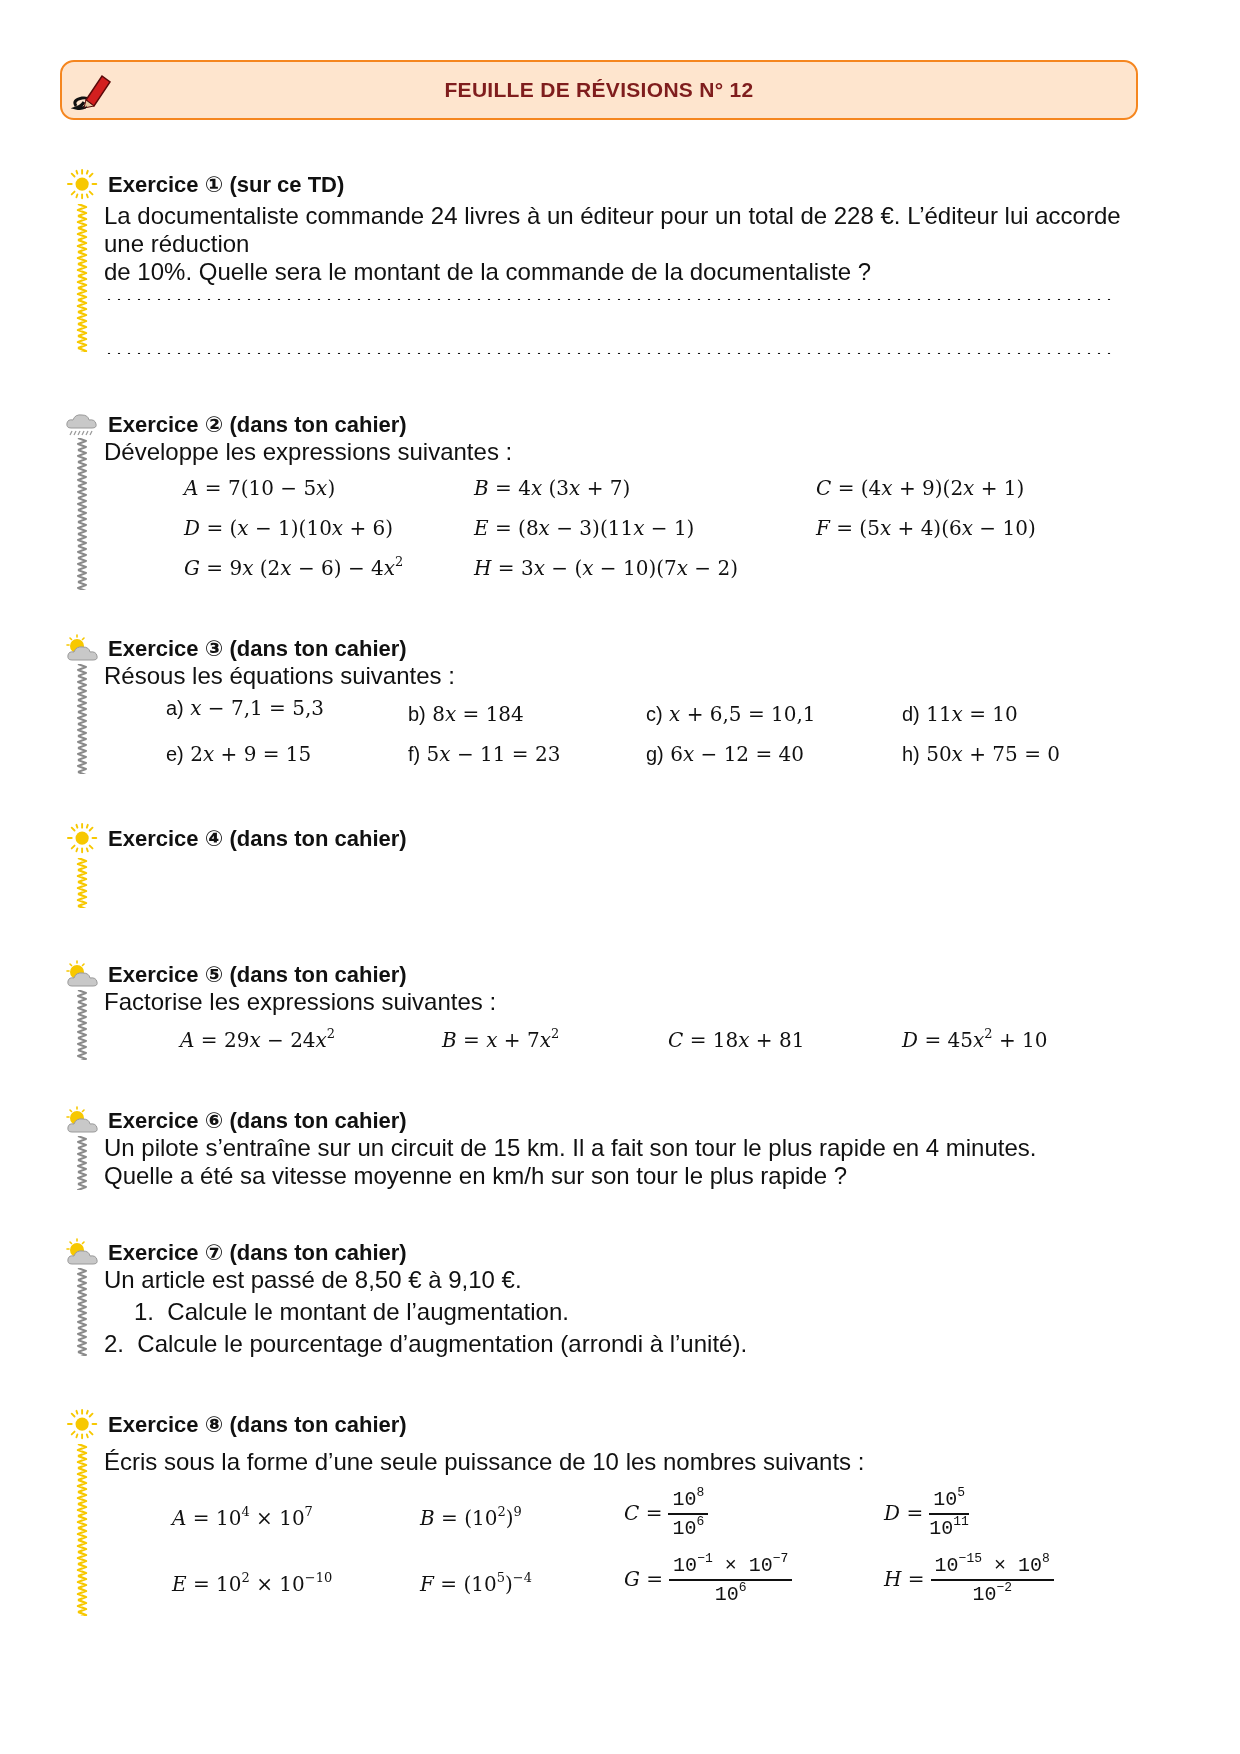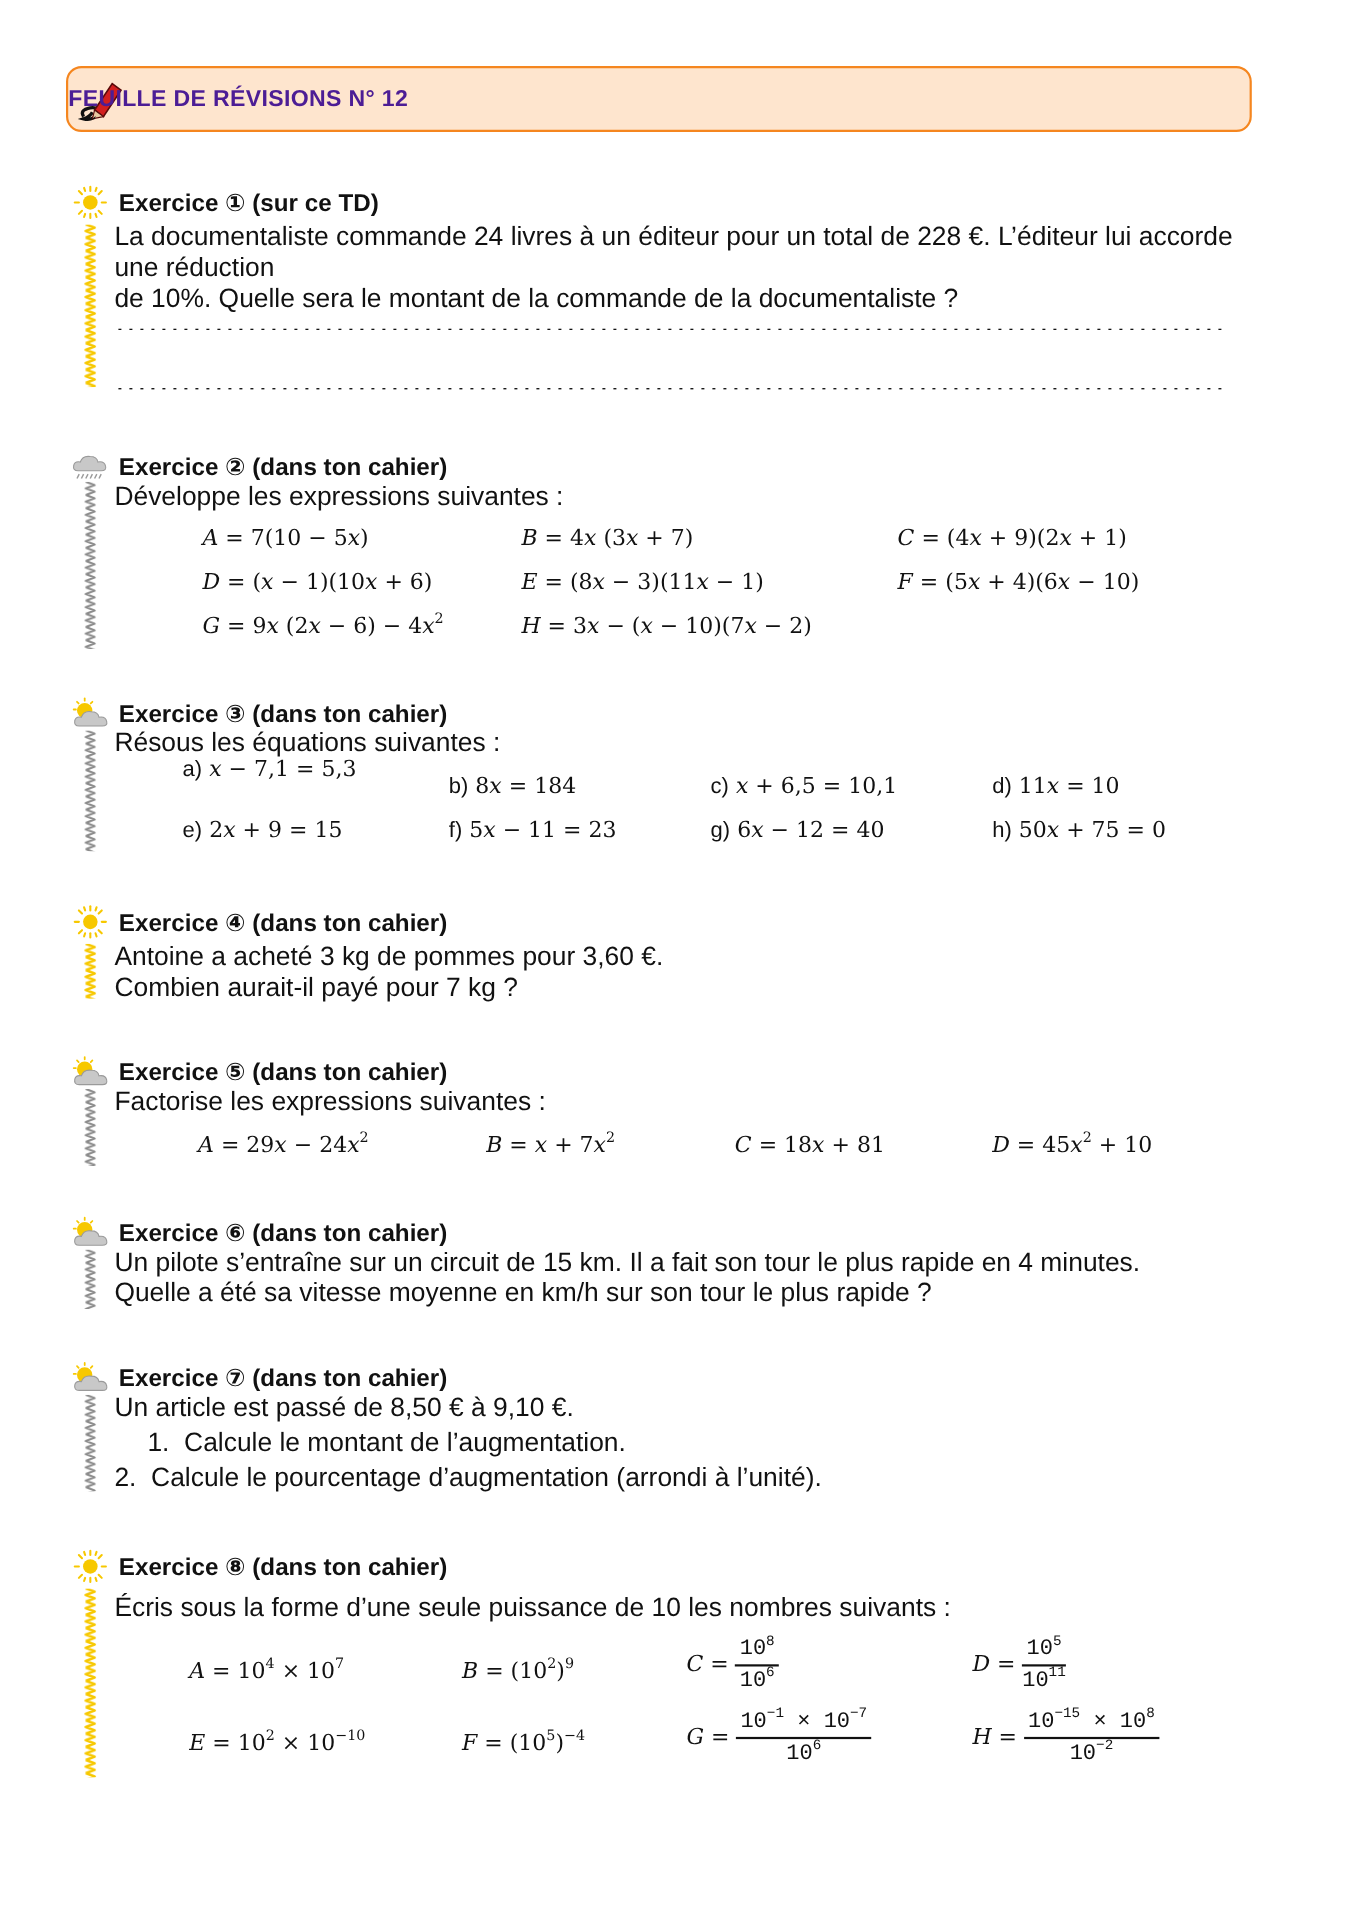"FEUILLE DE RÉVISIONS N° 12" .header .title { color: #4c1d95 -> #7f1d1d; text-align: left -> center }
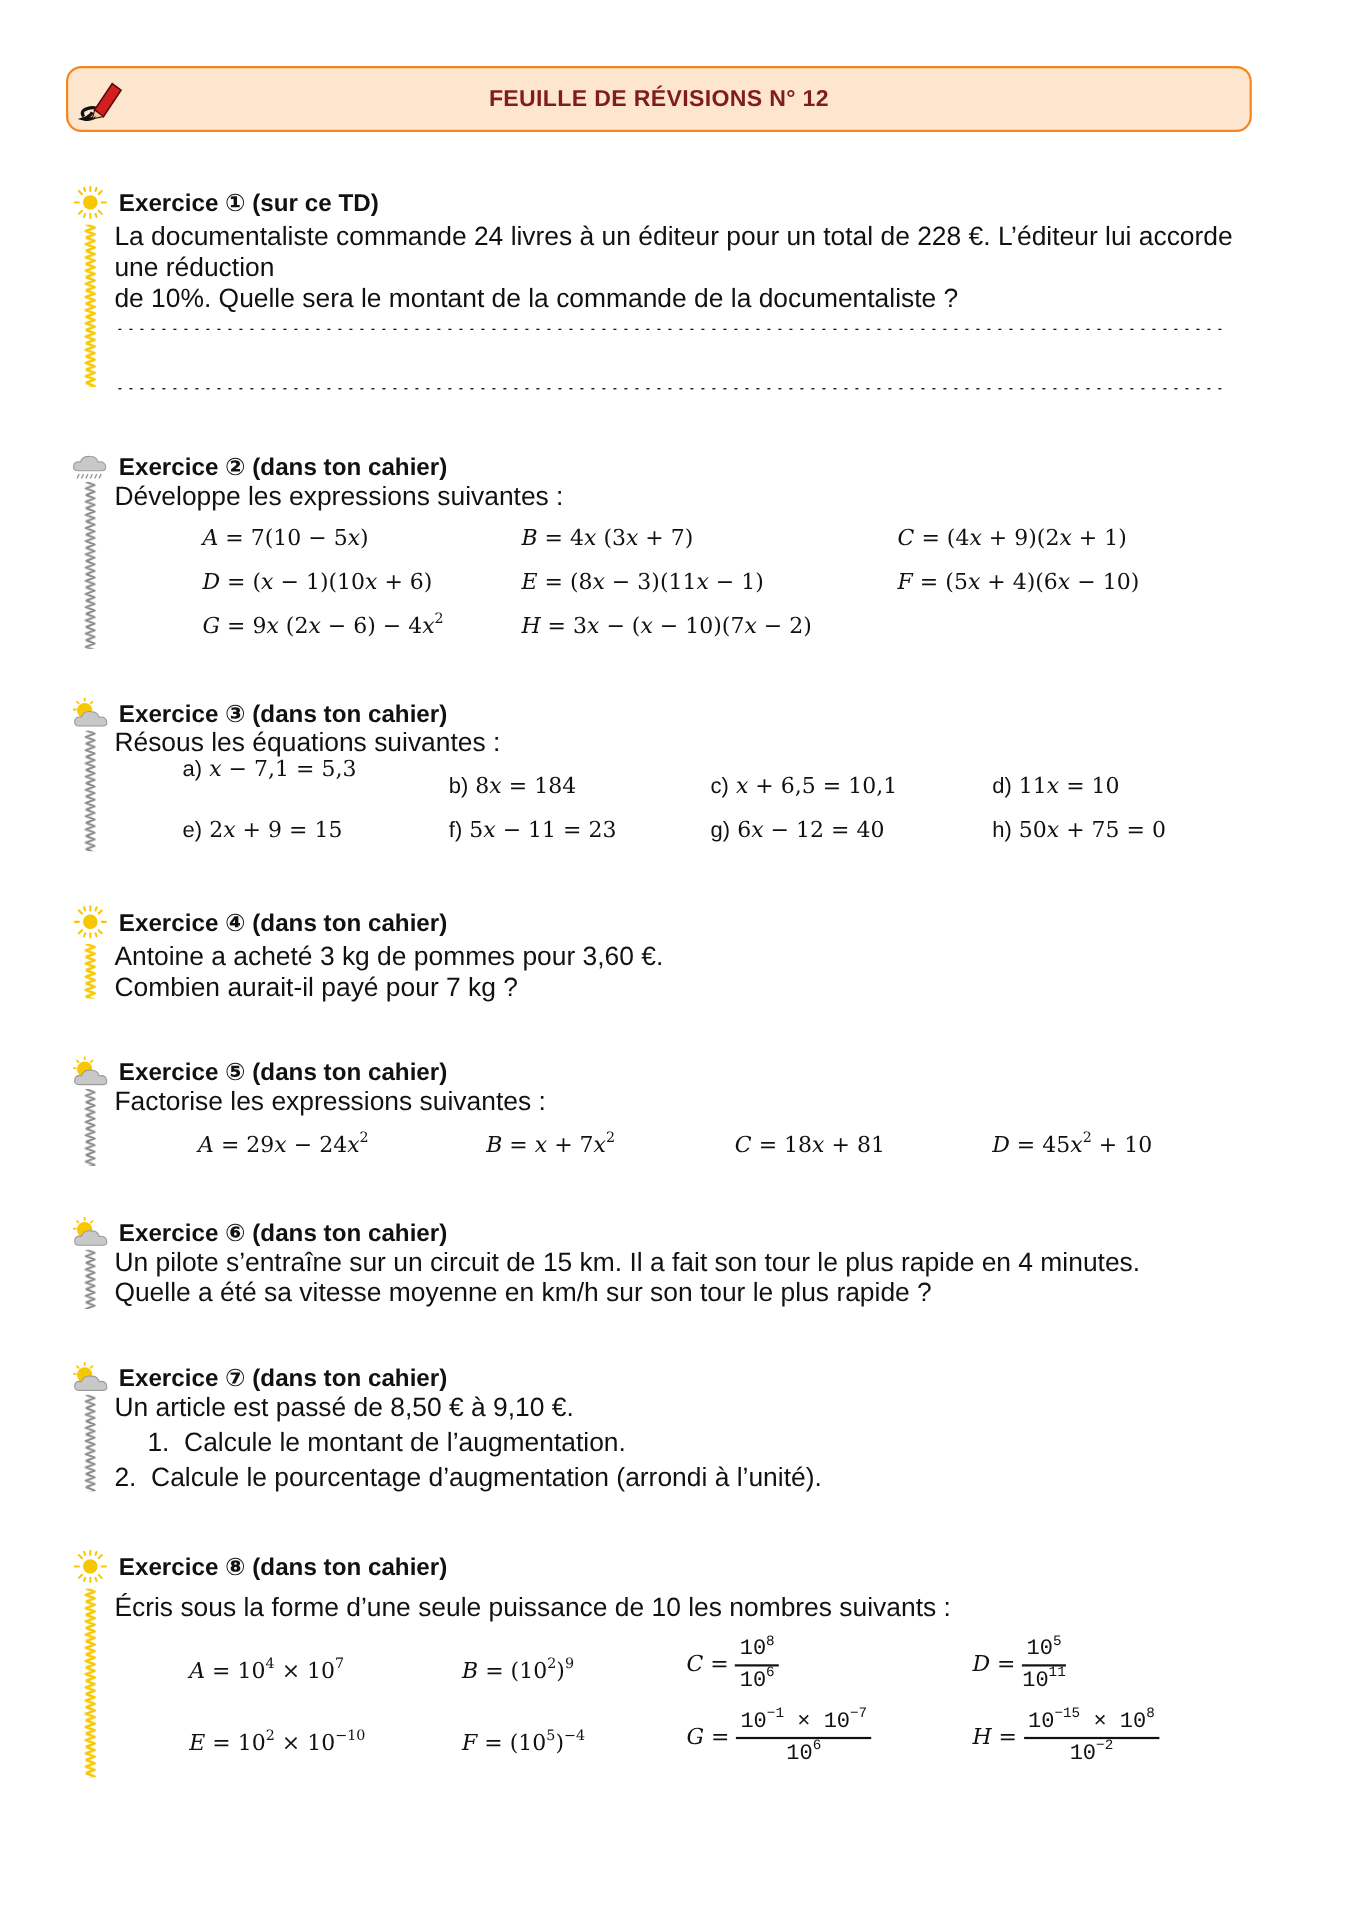"a) 𝑥 − 7,1 =" div.math { top: 54px -> 64px }
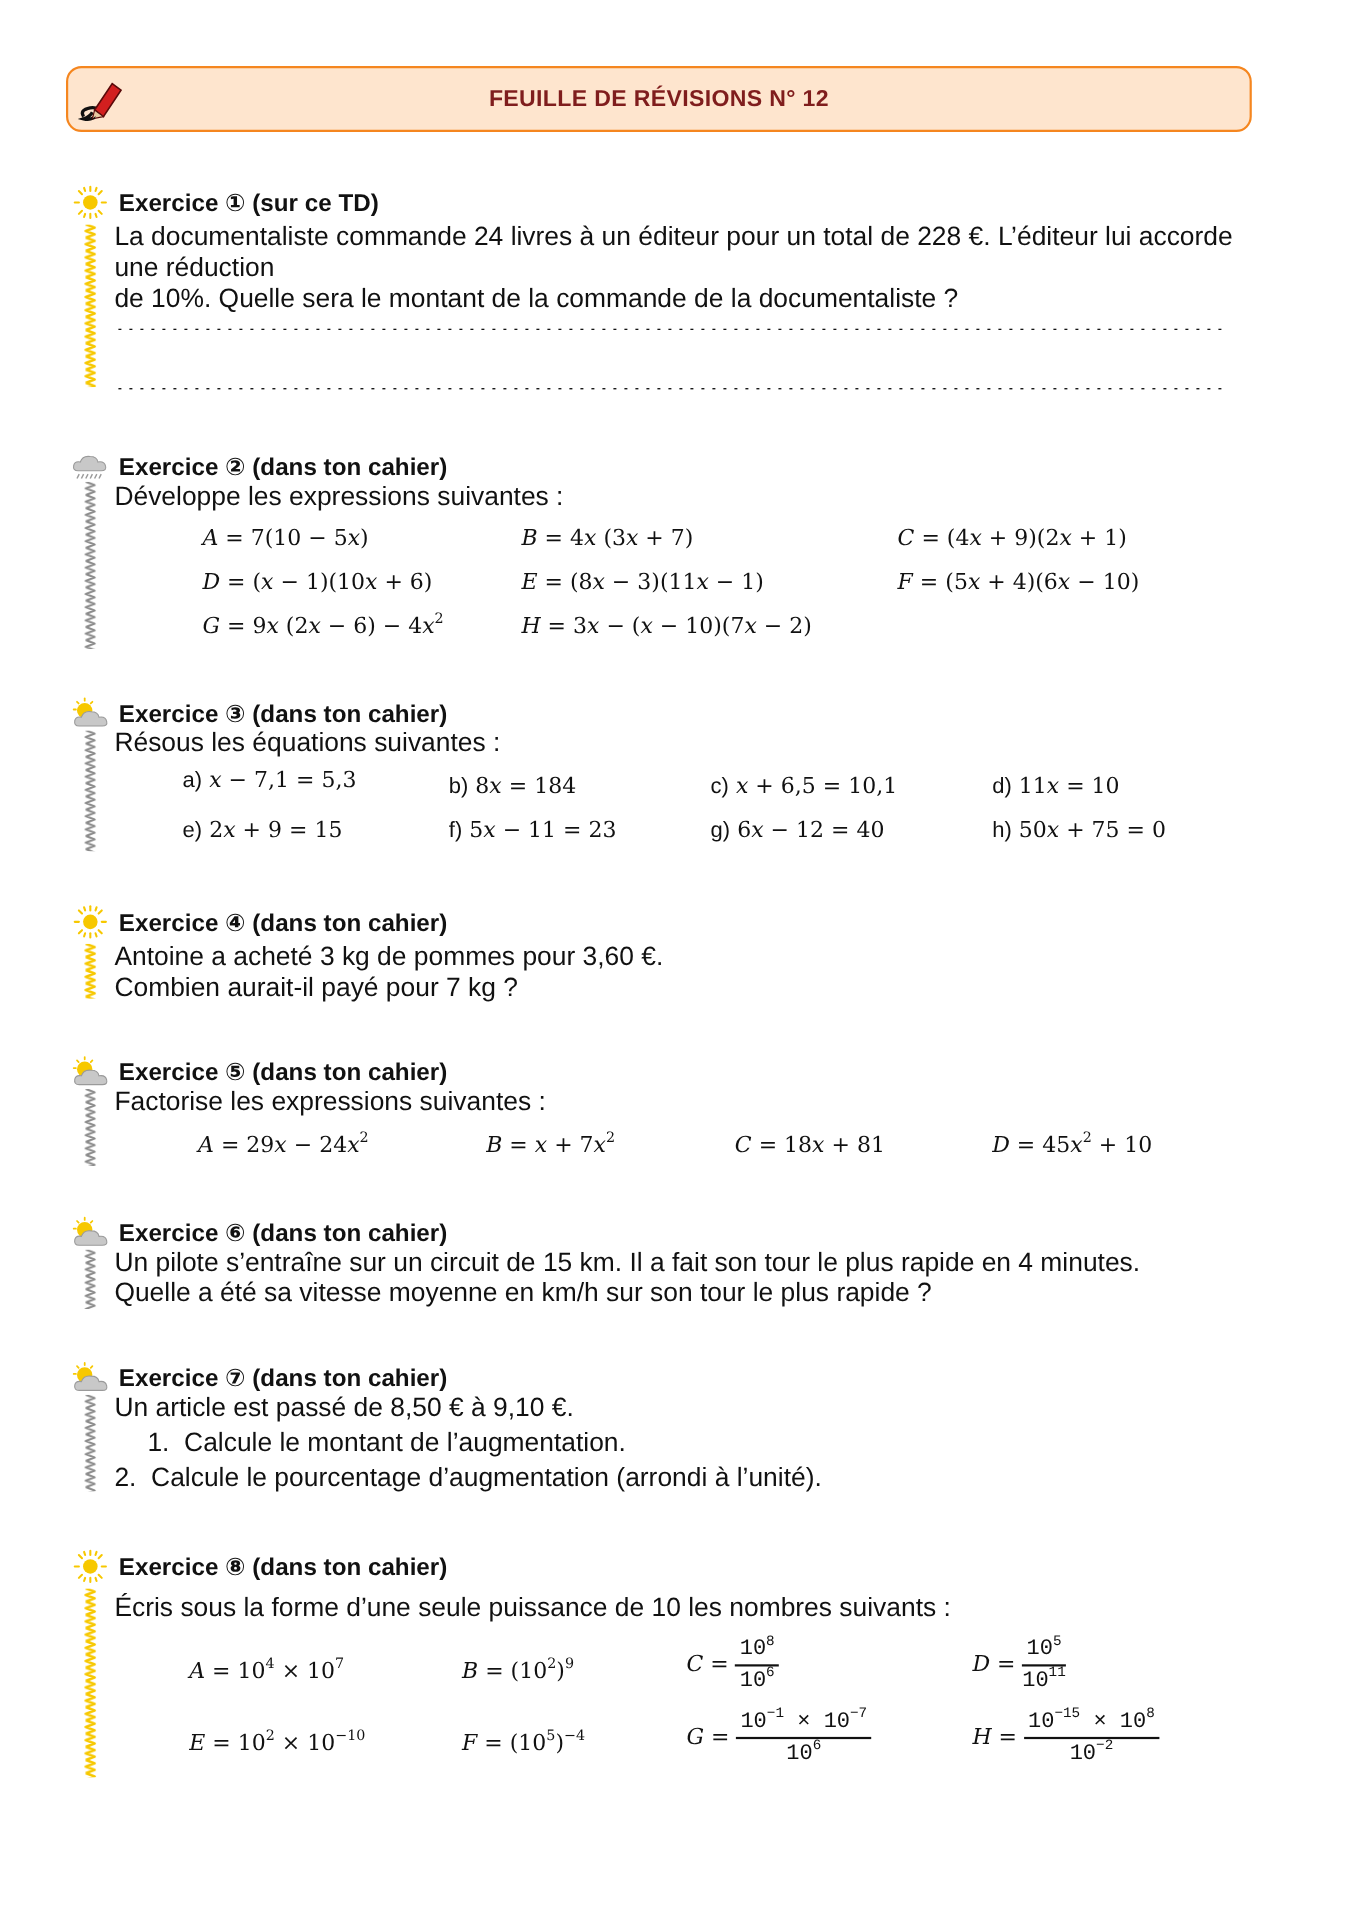"Antoine a acheté 3 kg" div.text { html: <div> <div>Antoine a acheté 3 kg de pommes pour 3,60 €.</div> <div>Combien aurait-il payé pour 7 kg ?</div> </div> -> none }
